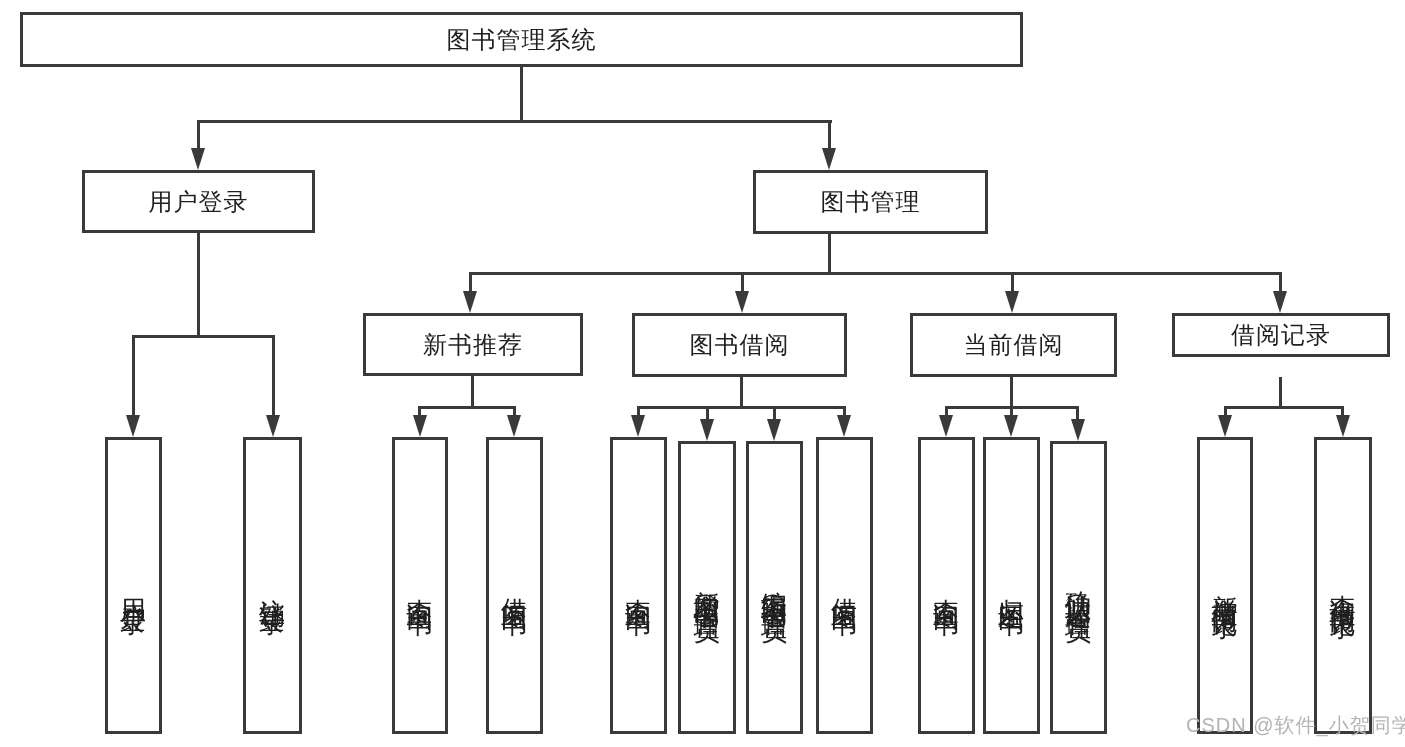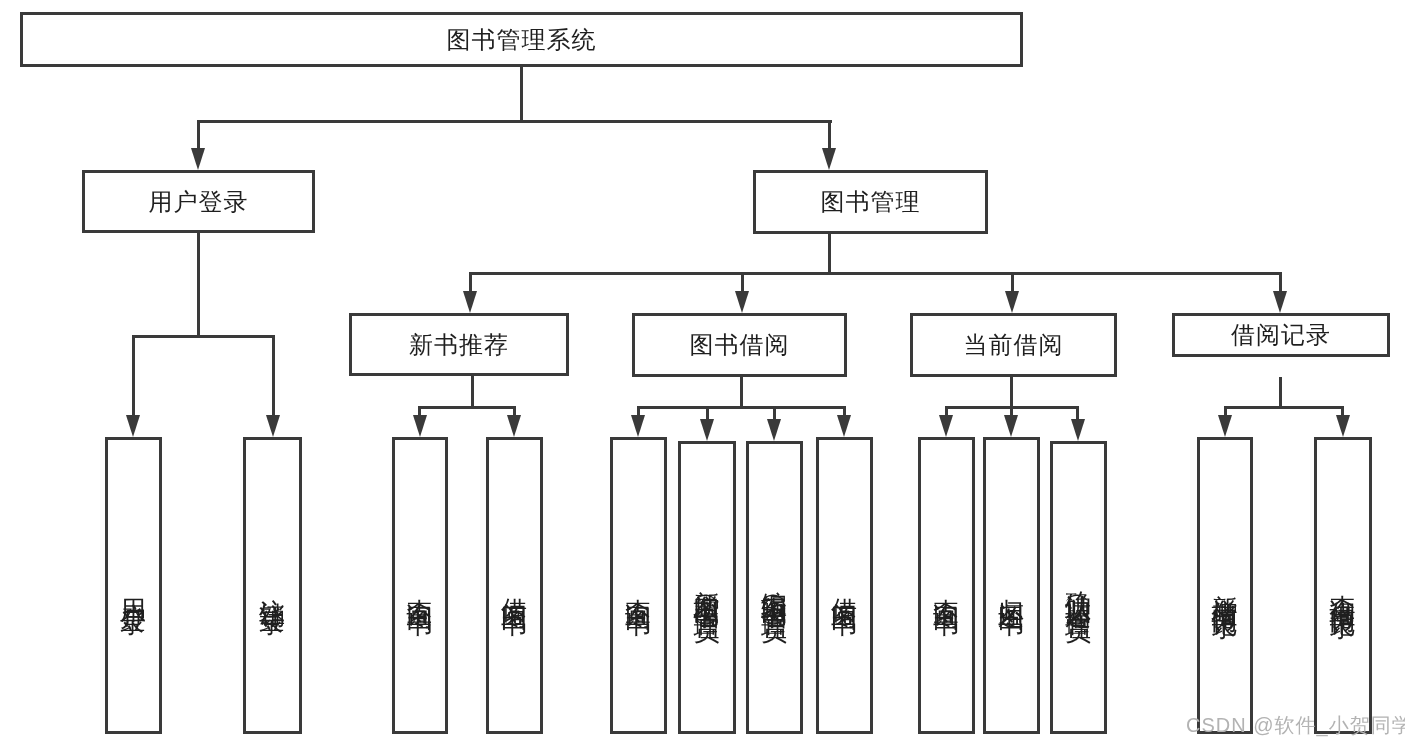"新书推荐" div.box { left: 349px -> 363px }
